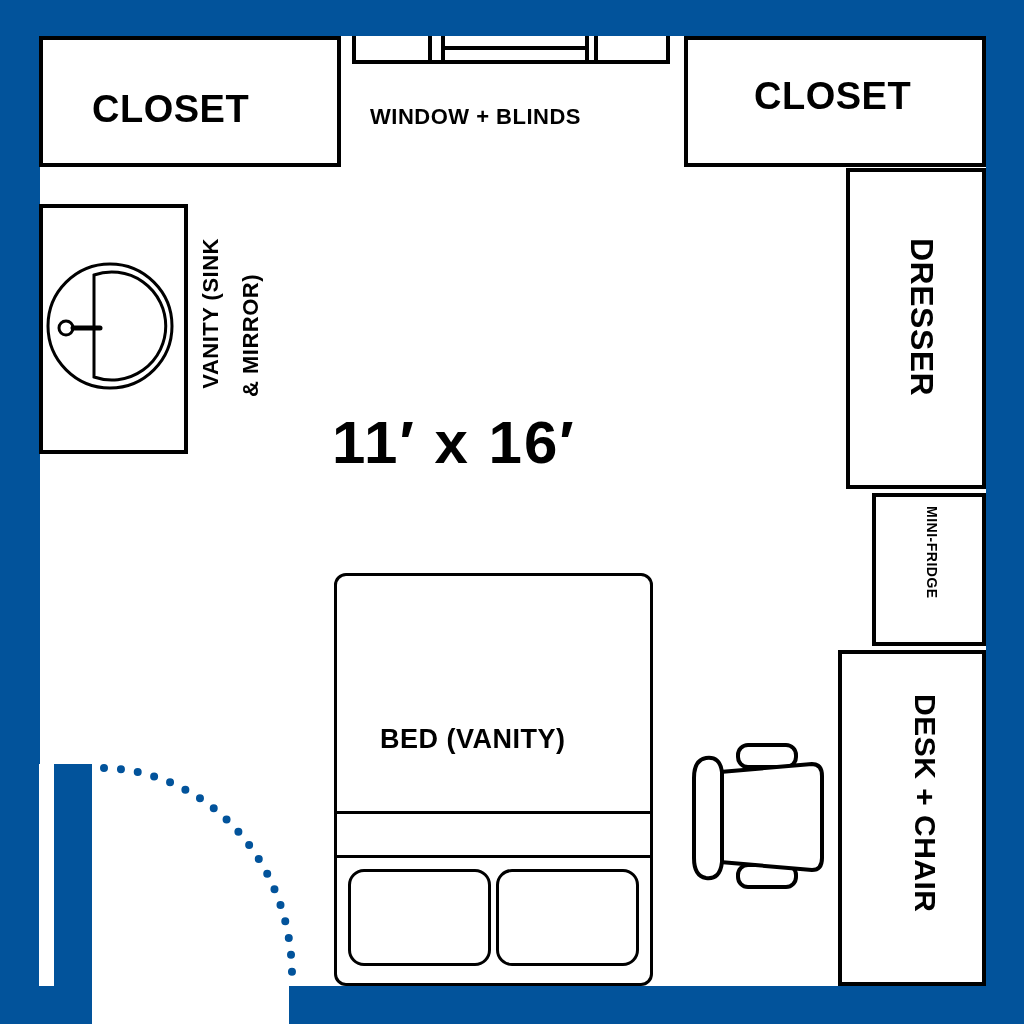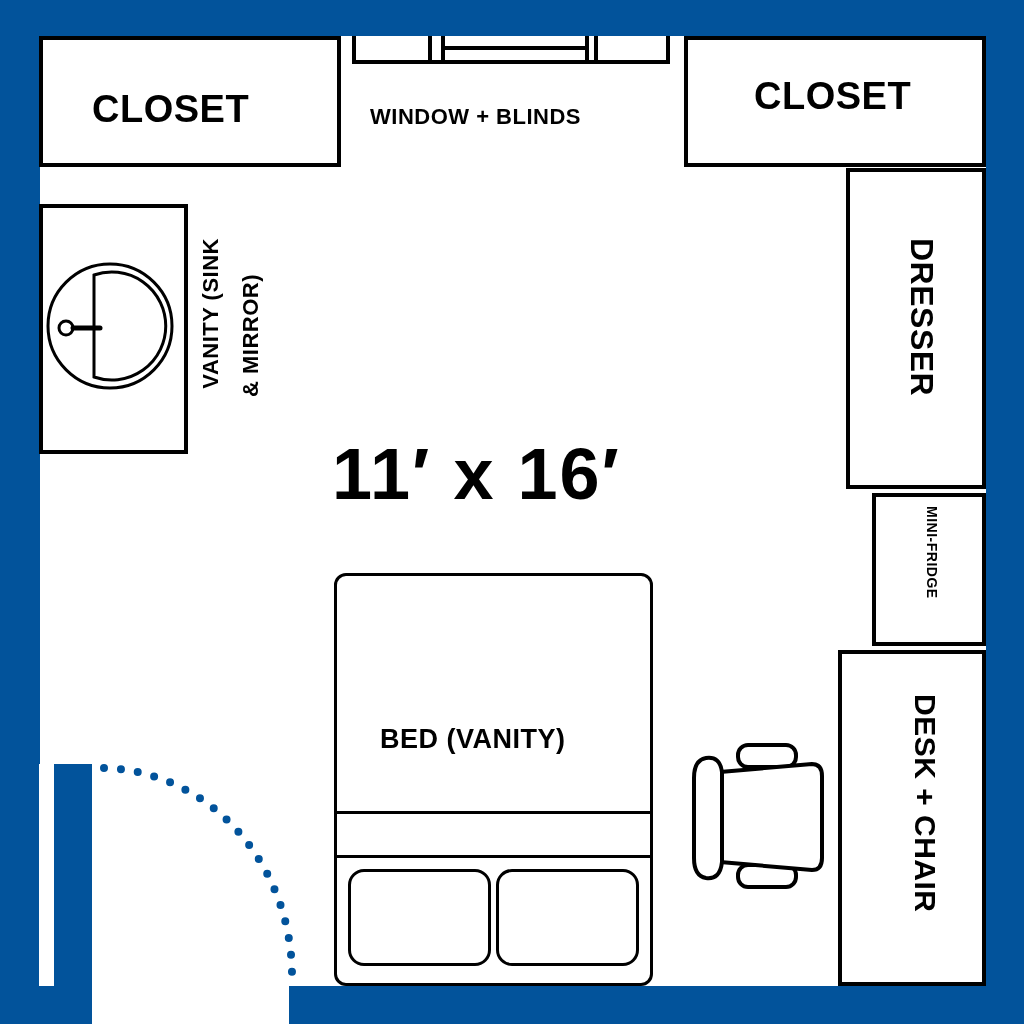"11′ x 16′" div.lbl { font-size: 72px -> 60px; margin-top: 25px -> none }
